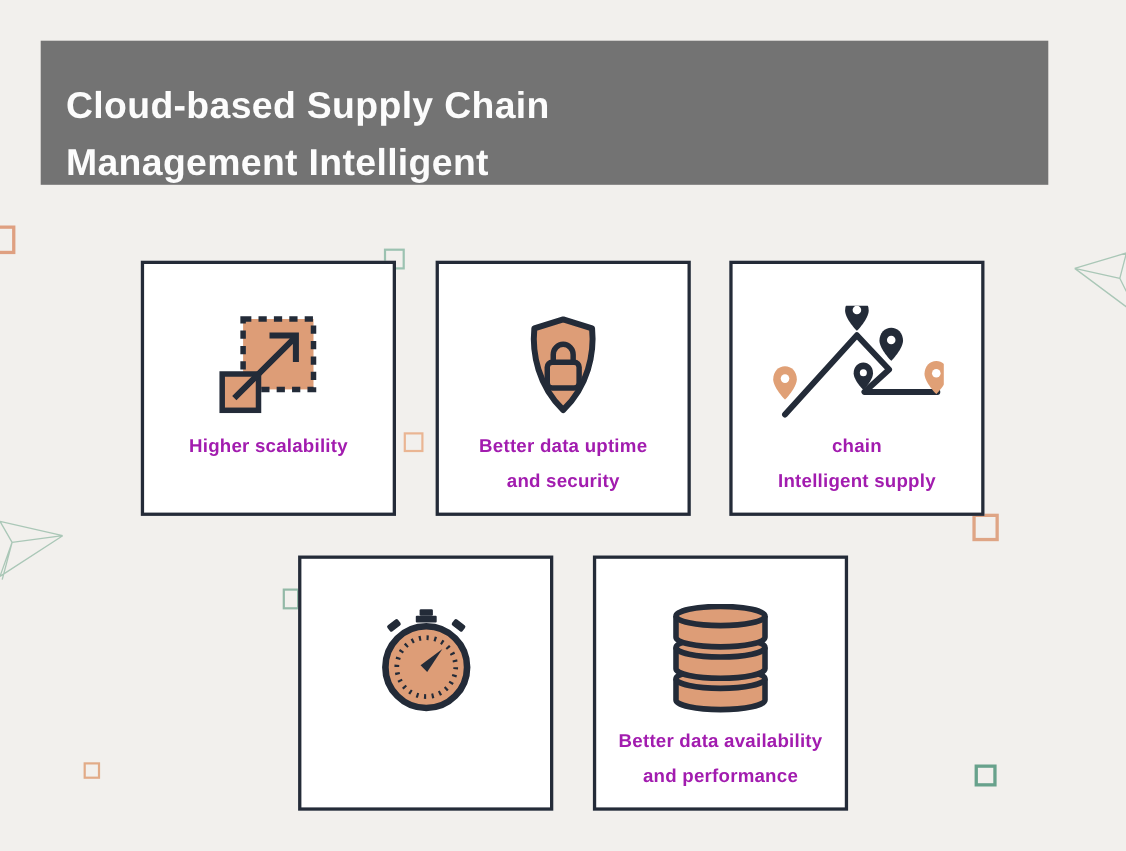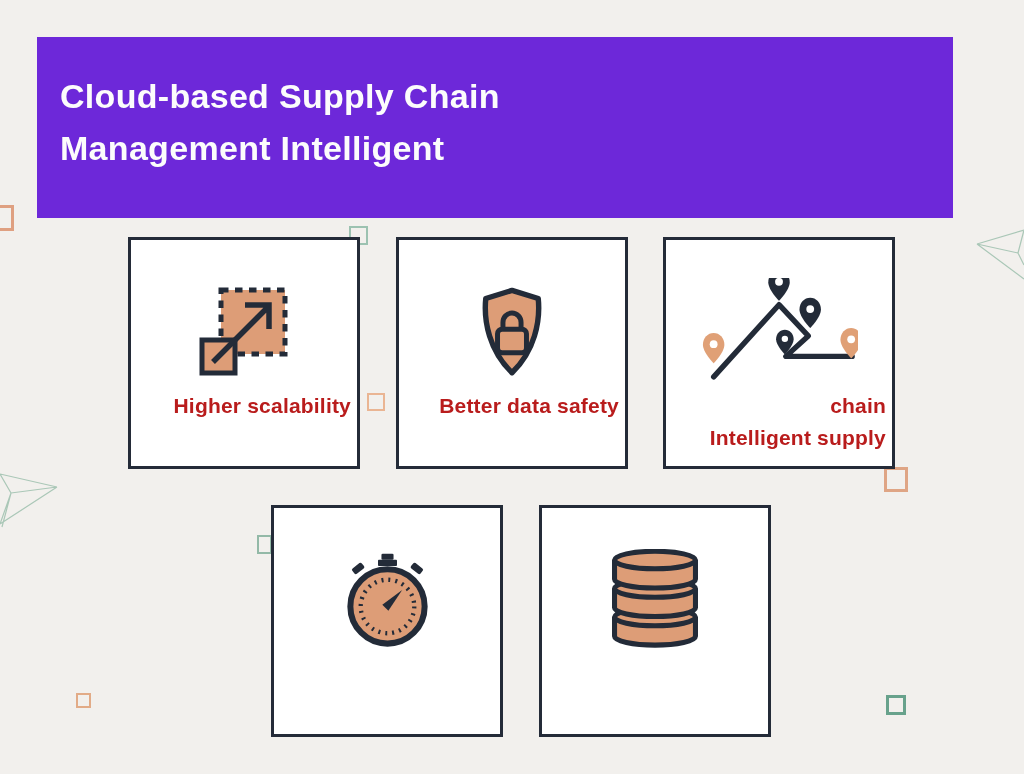"Cloud-based Supply Chain" .header { background: #6d28d9 -> #737373; height: 181px -> 131px }
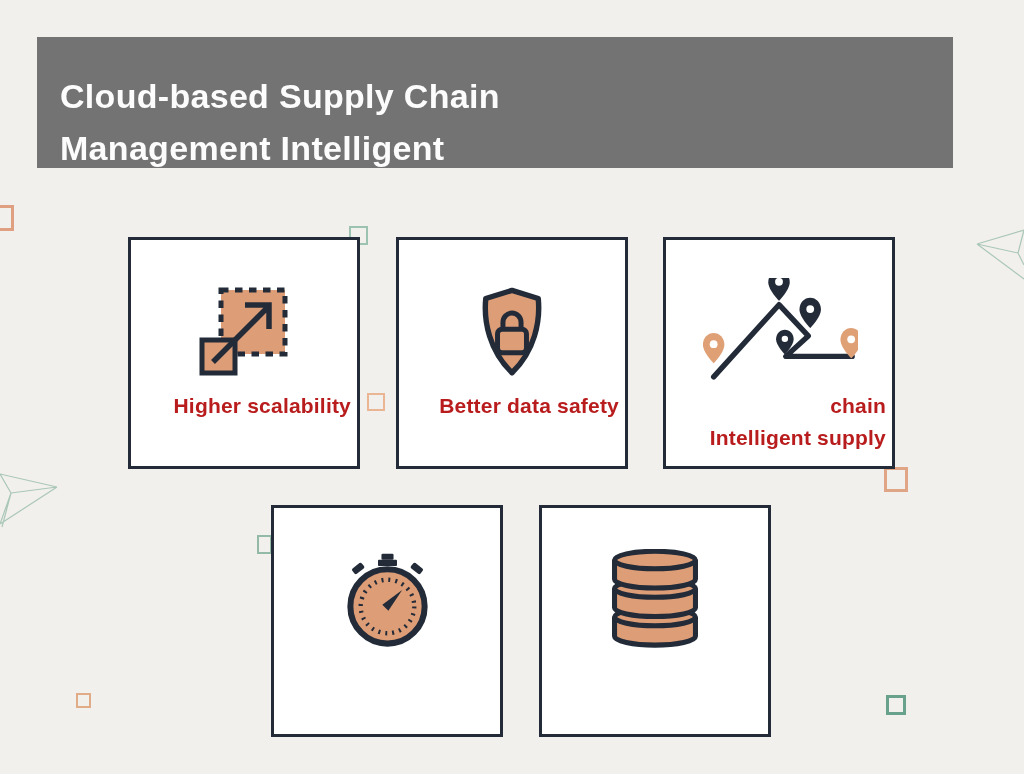"Higher scalability" .label { color: #b91c1c -> #a21caf; font-size: 21px -> 17px; text-align: right -> center }
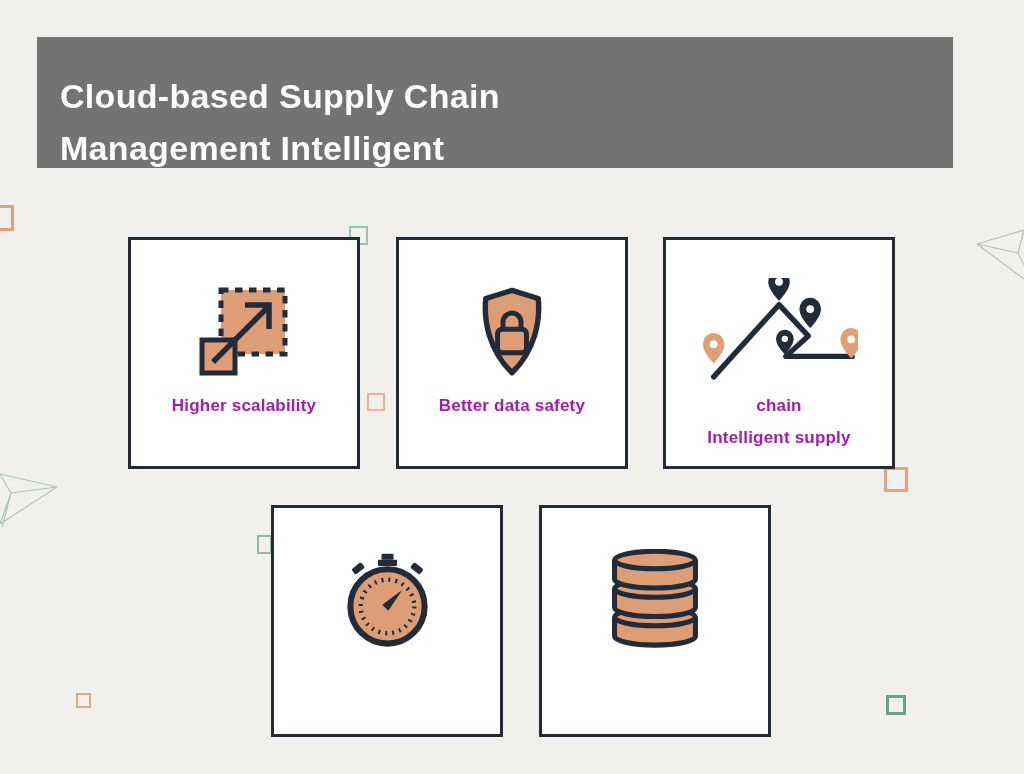"Better data safety" div { text: safety -> uptime }
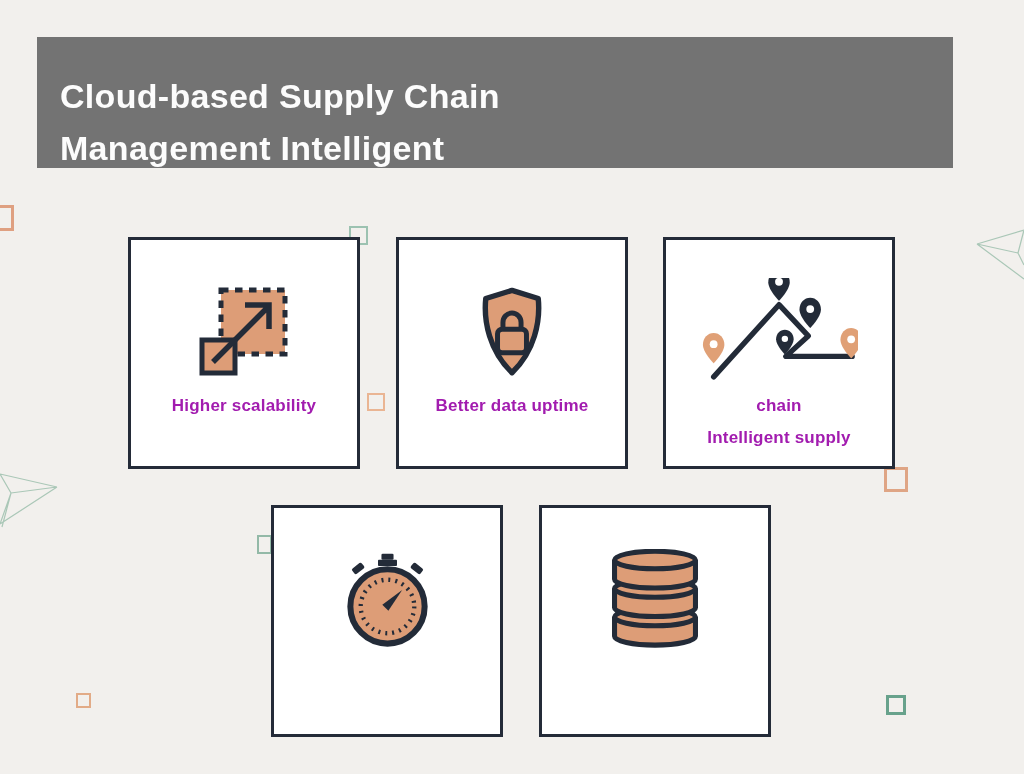"and security" div { html: none -> <div>and security</div> }
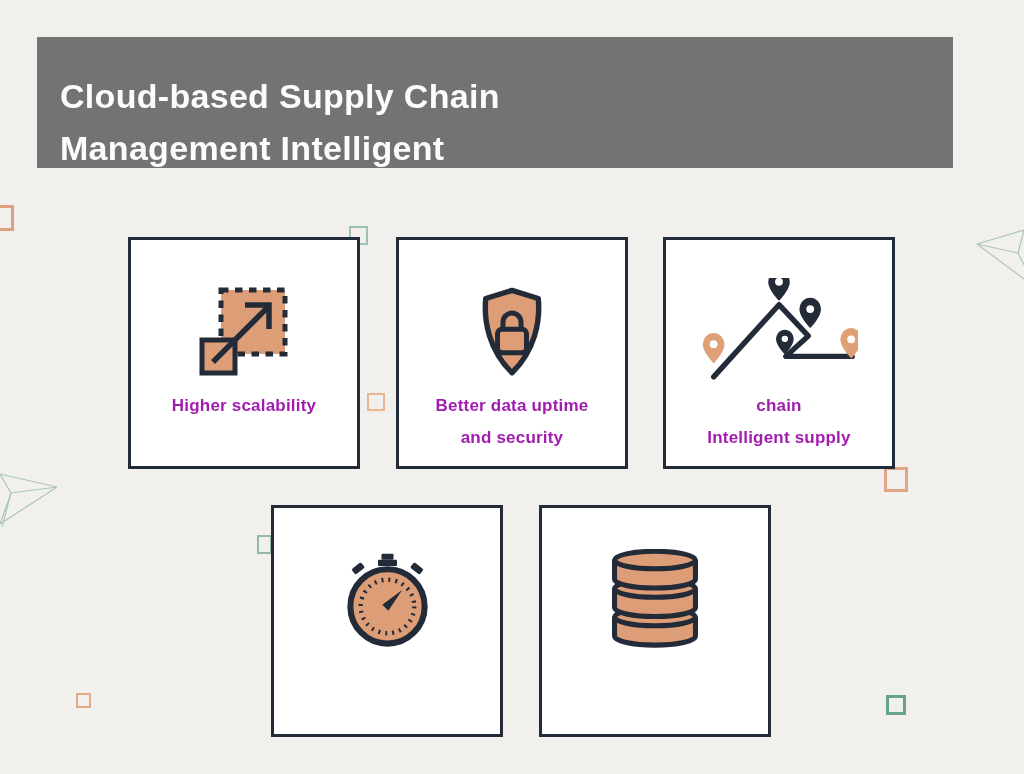"Better data availability" div.label { html: none -> <div> <div>Better data availability</div> <div>and performance</div> </div> }
